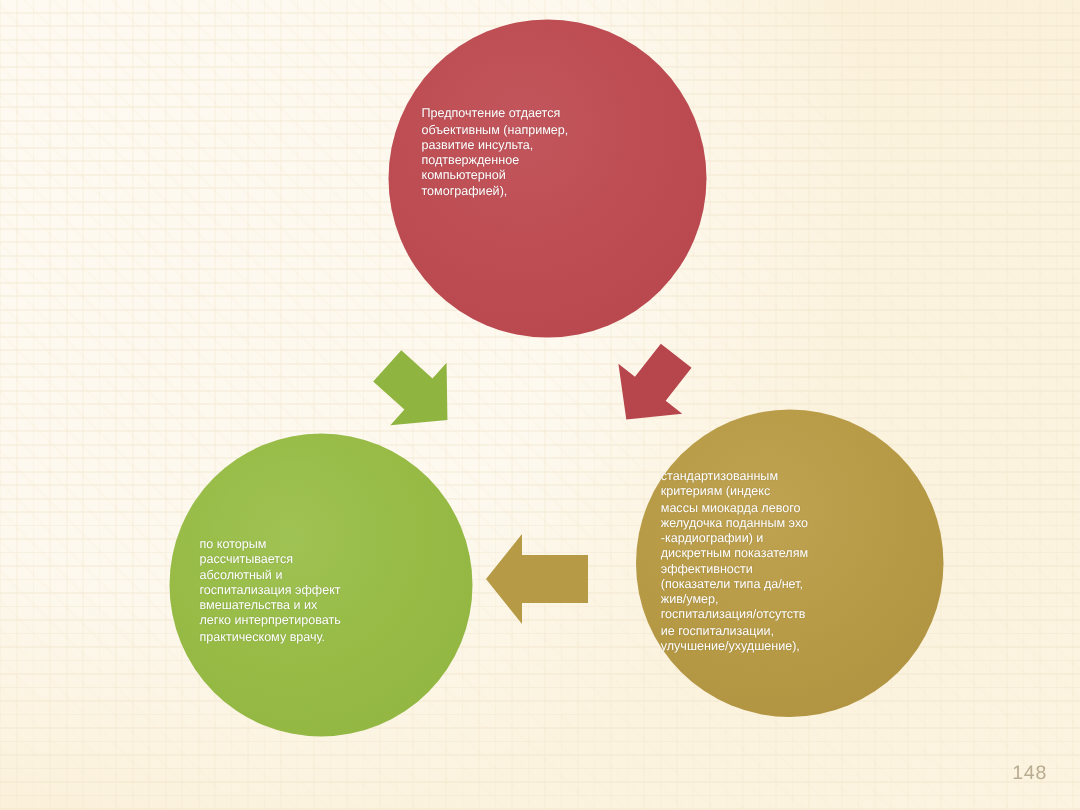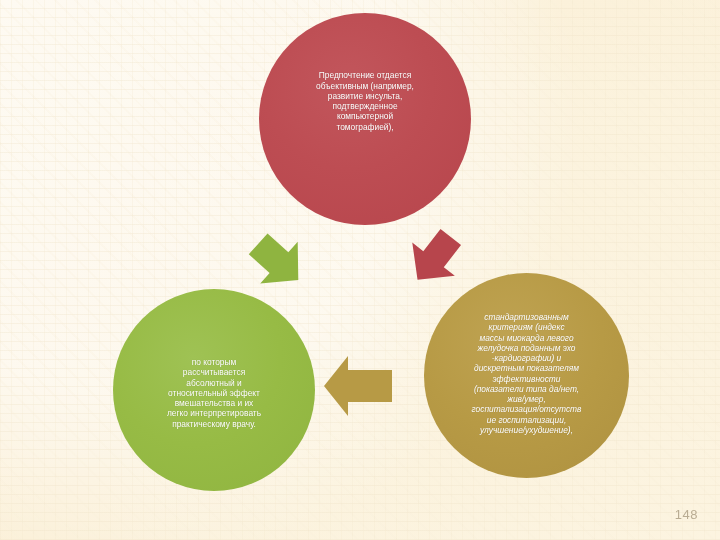"Предпочтение отдается" .circle { text-align: center -> none }
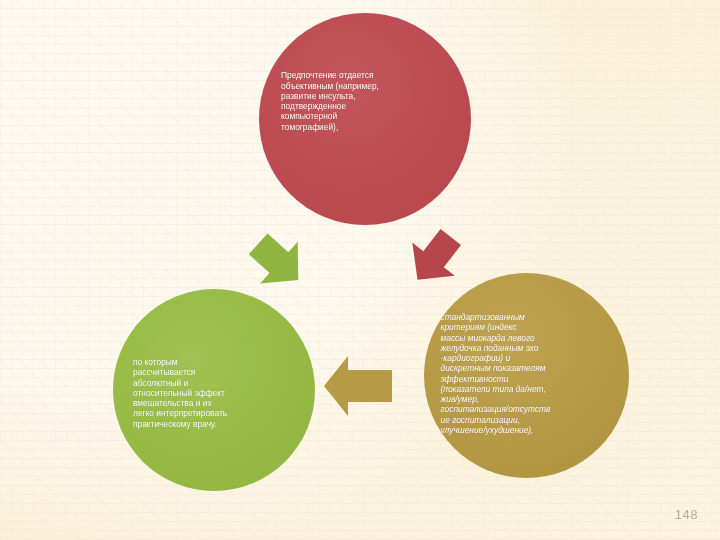"стандартизованным" #circle-gold { font-style: italic -> none }
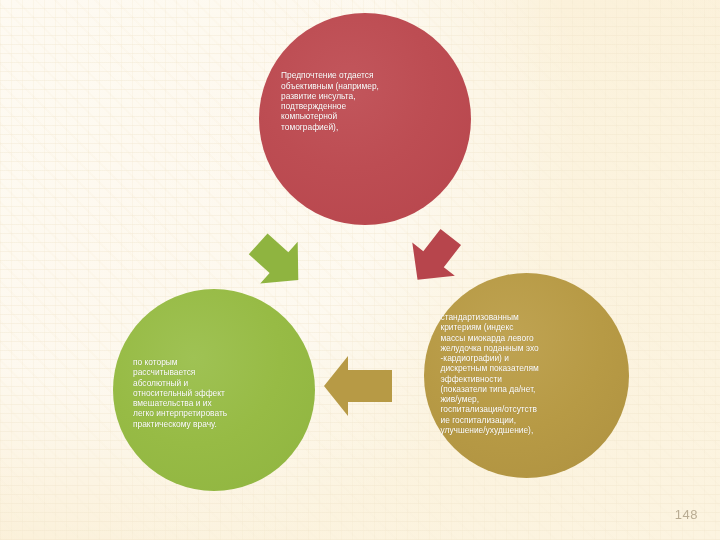"по которым" span.txt { text: относительный -> госпитализация }
